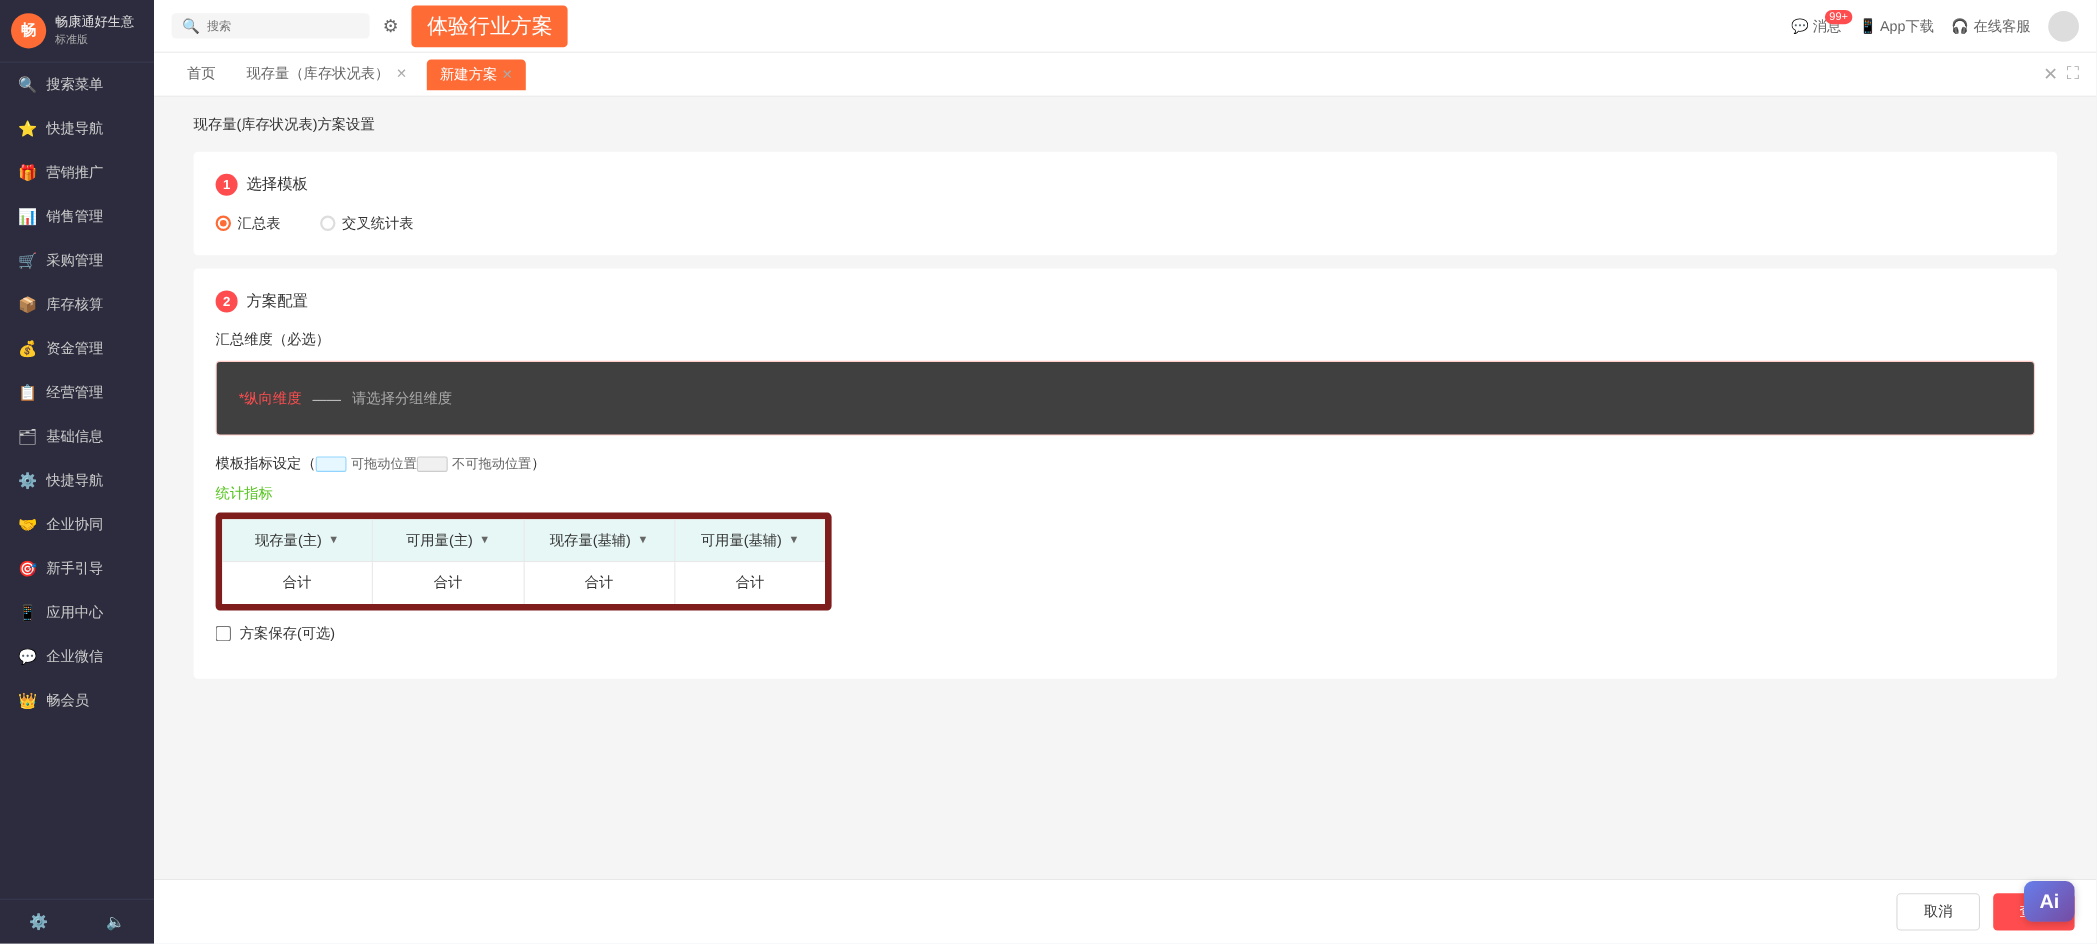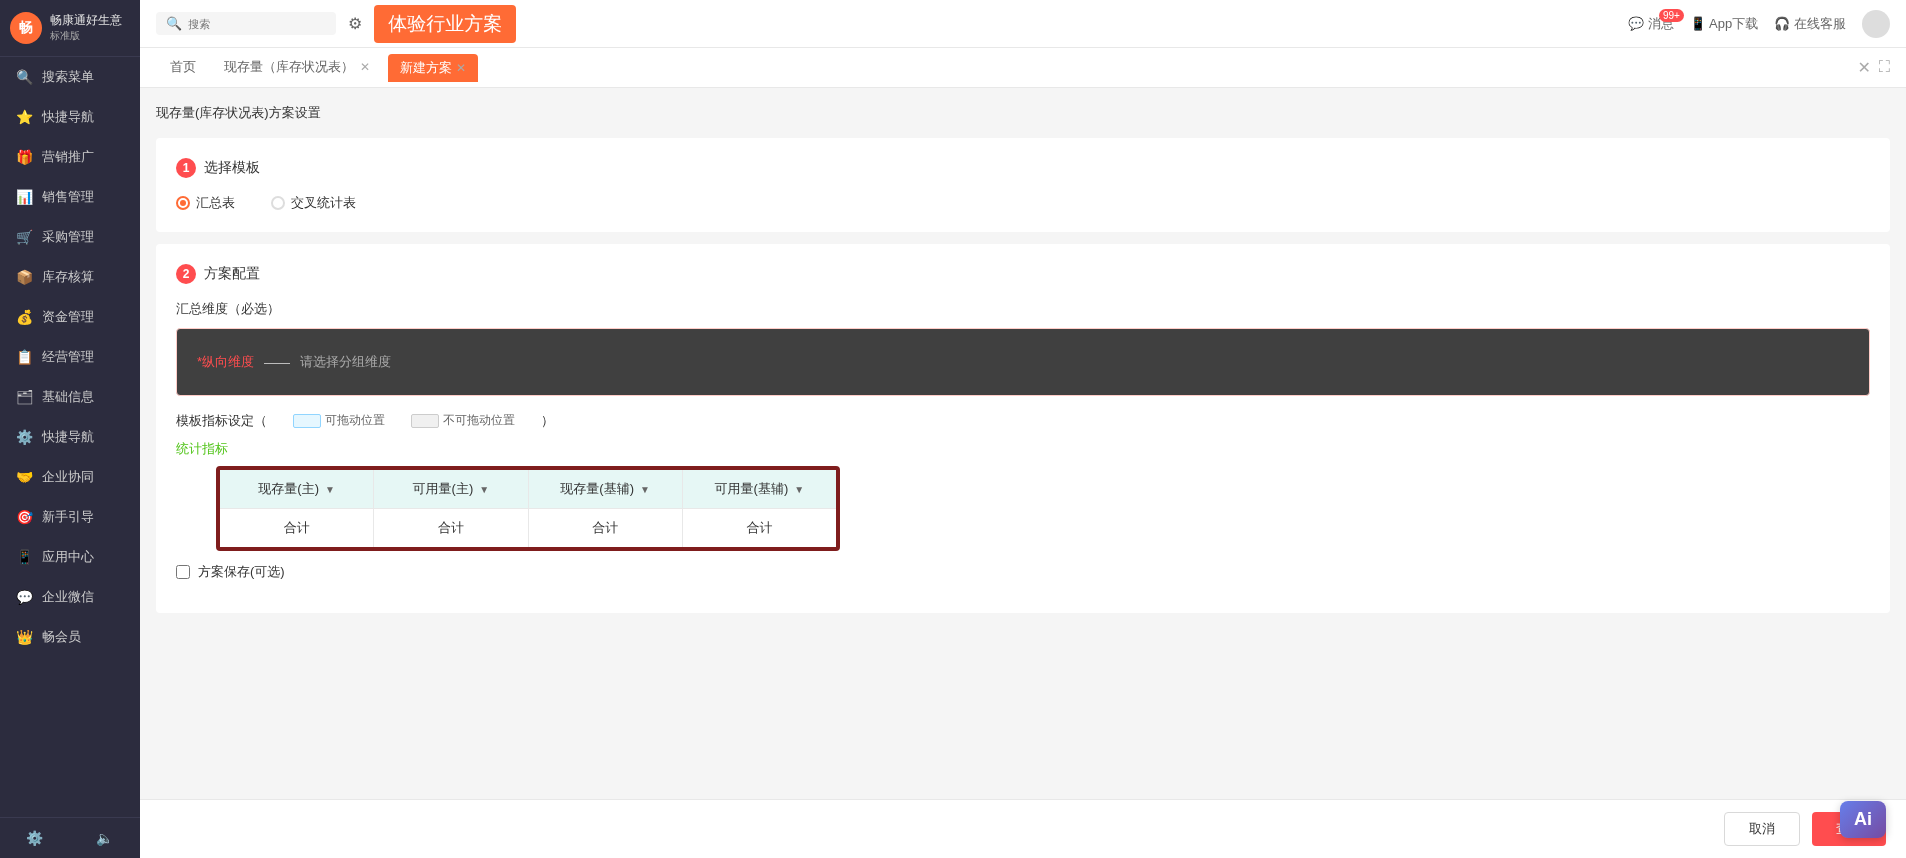"现存量(库存状况表)方案设置" .content { padding: 16px 16px -> 16px 36px }
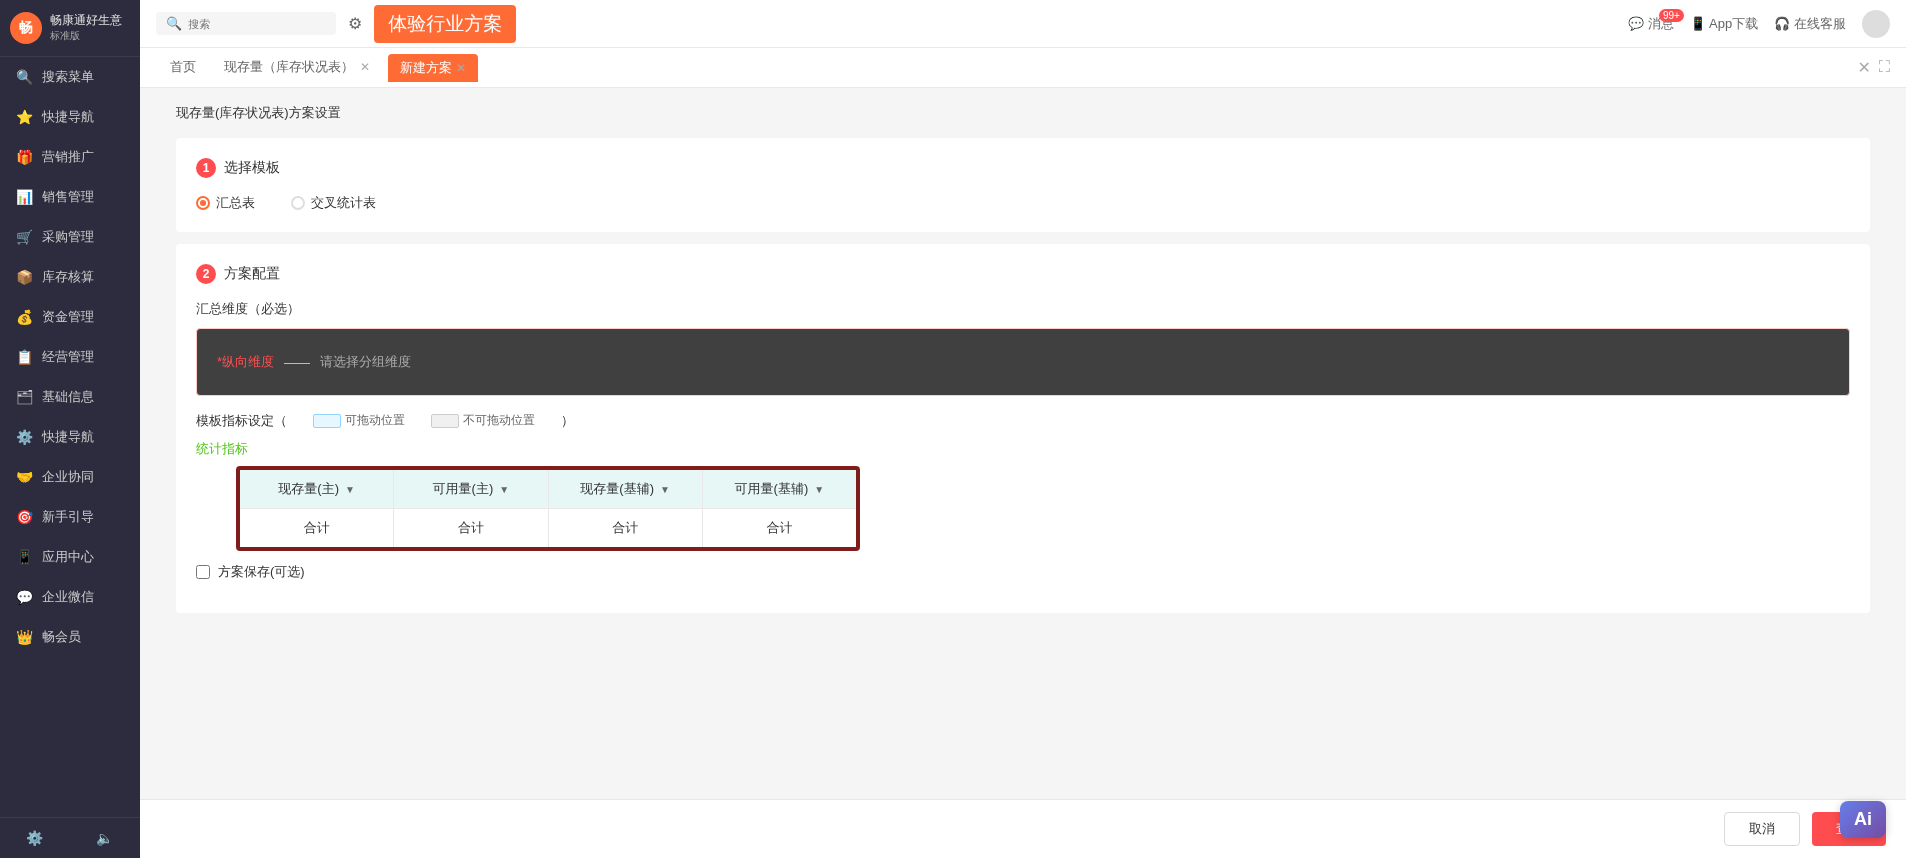"模板指标设定（" .indicators-label { align-items: flex-start -> flex-end; gap: 26px -> 0 }
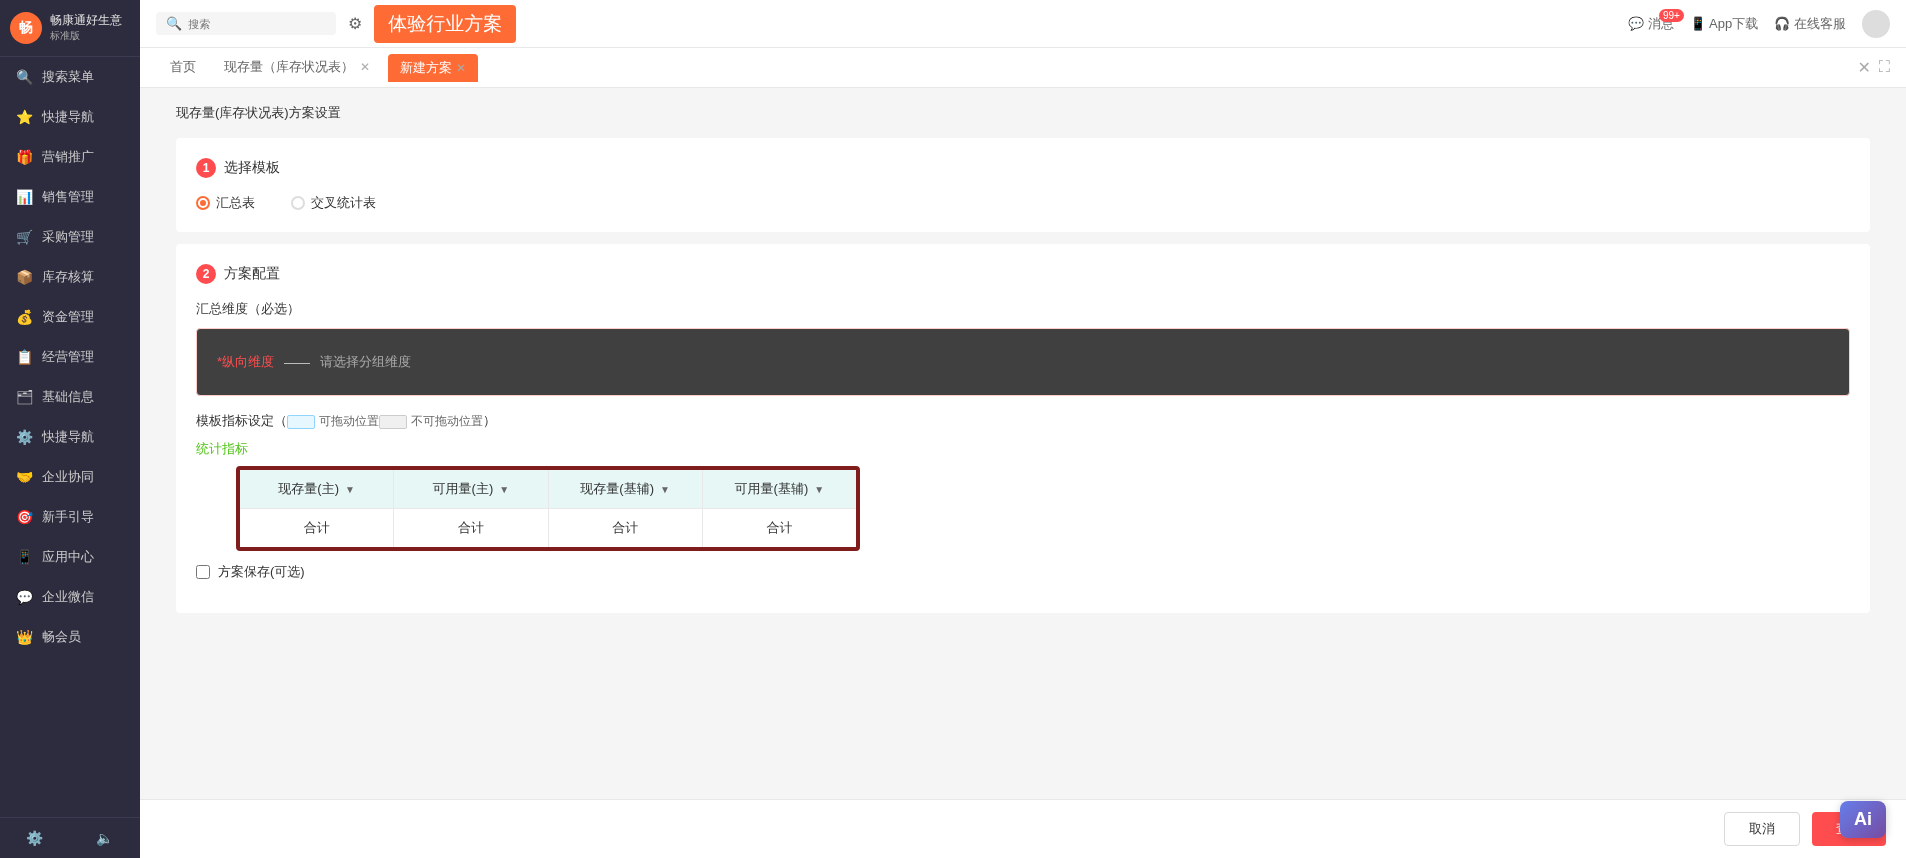"现存量(主)" .stats-table { border: 4px solid #7f1d1d -> 6px solid #7f1d1d; margin-left: 40px -> none; width: 624px -> 560px }
